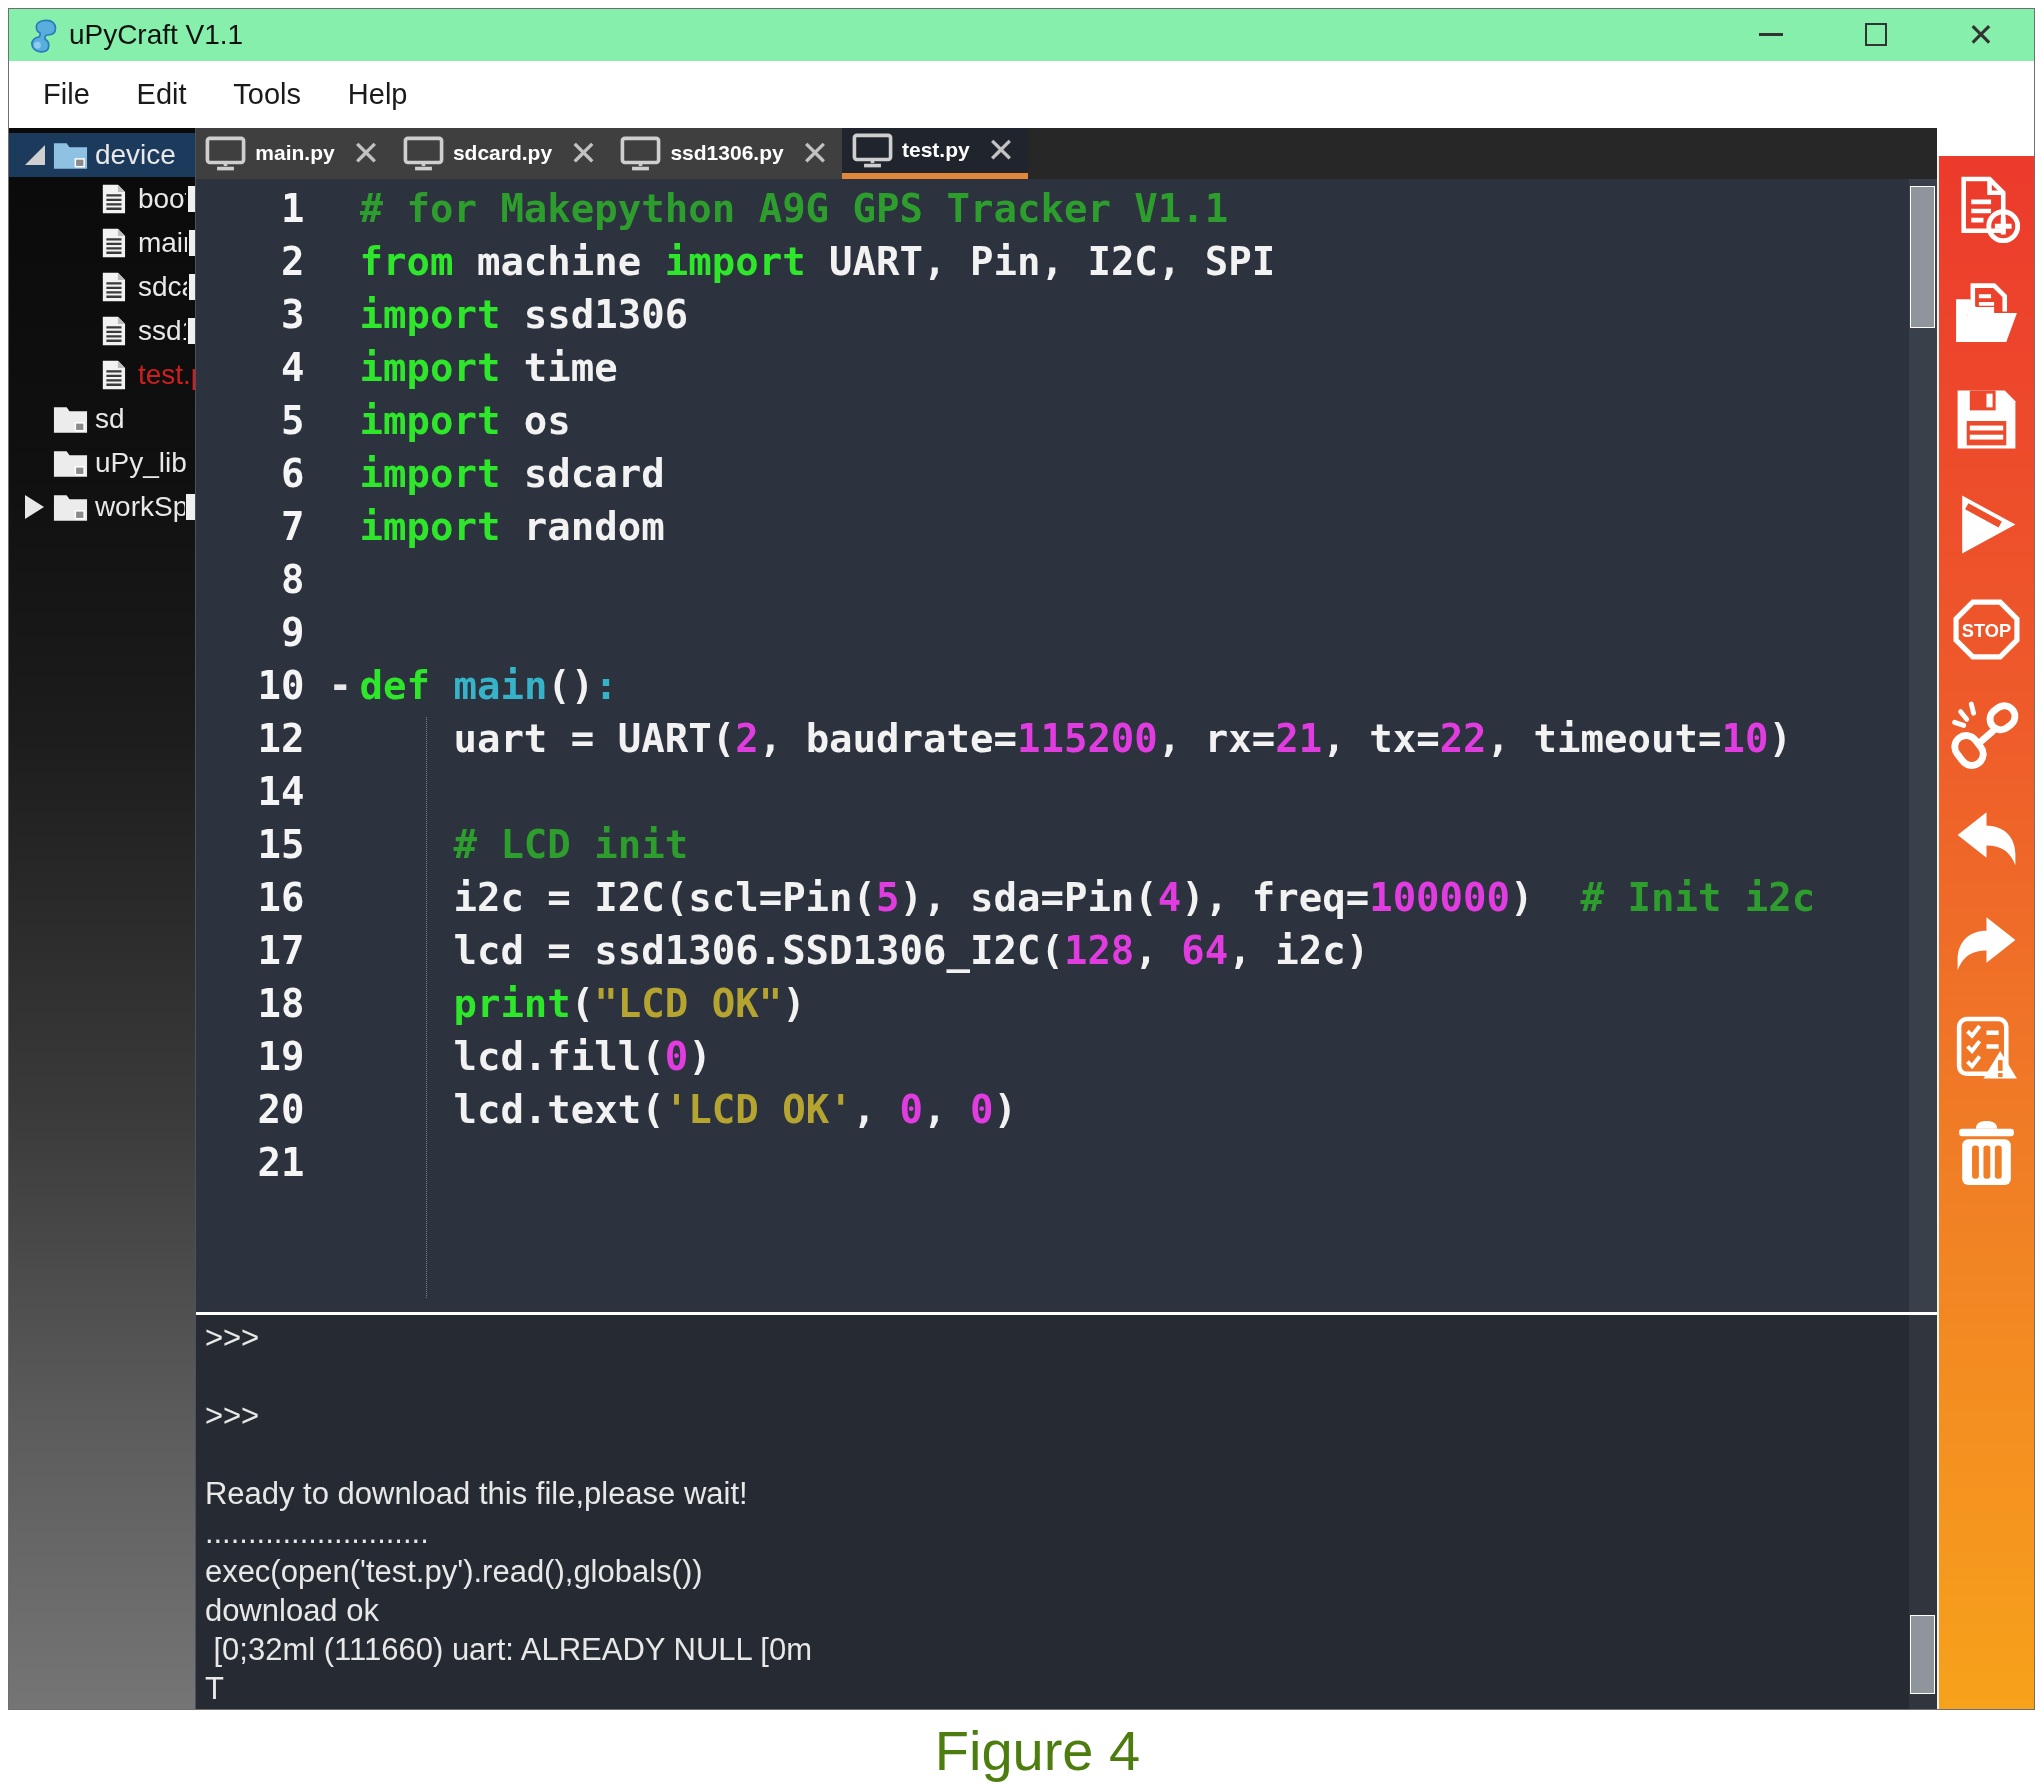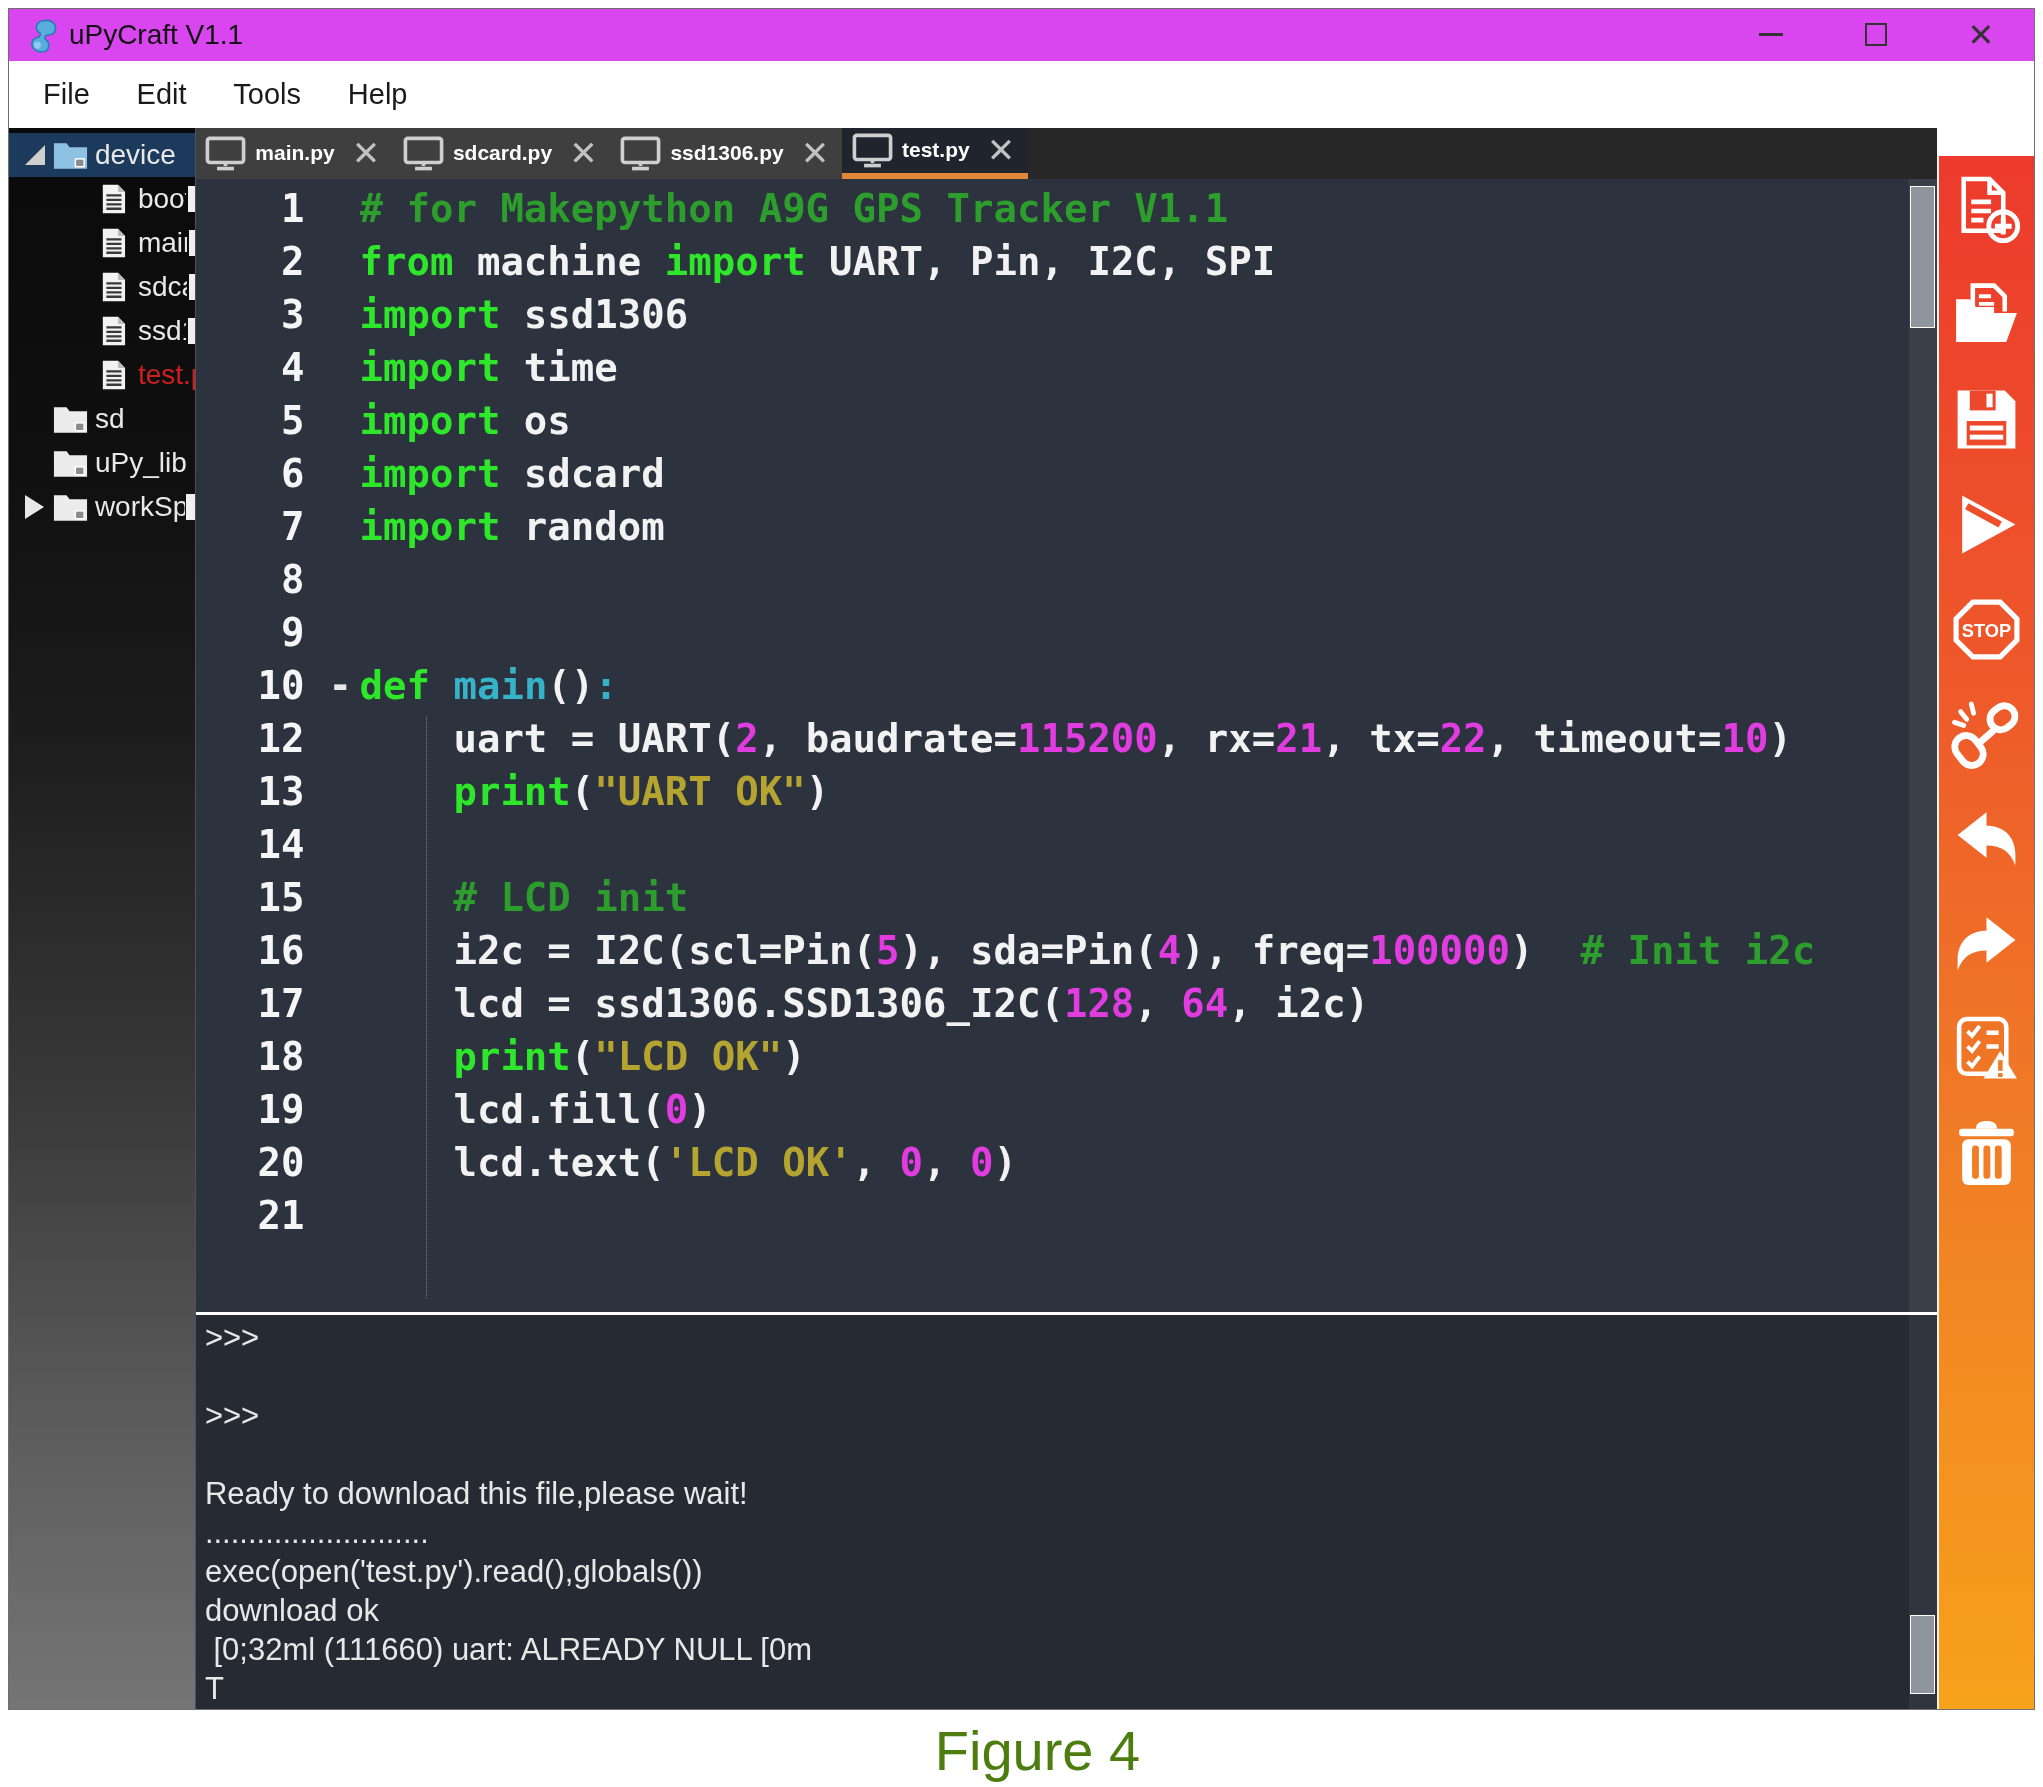"uPyCraft V1.1" .titlebar { background: #d946ef -> #86efac }
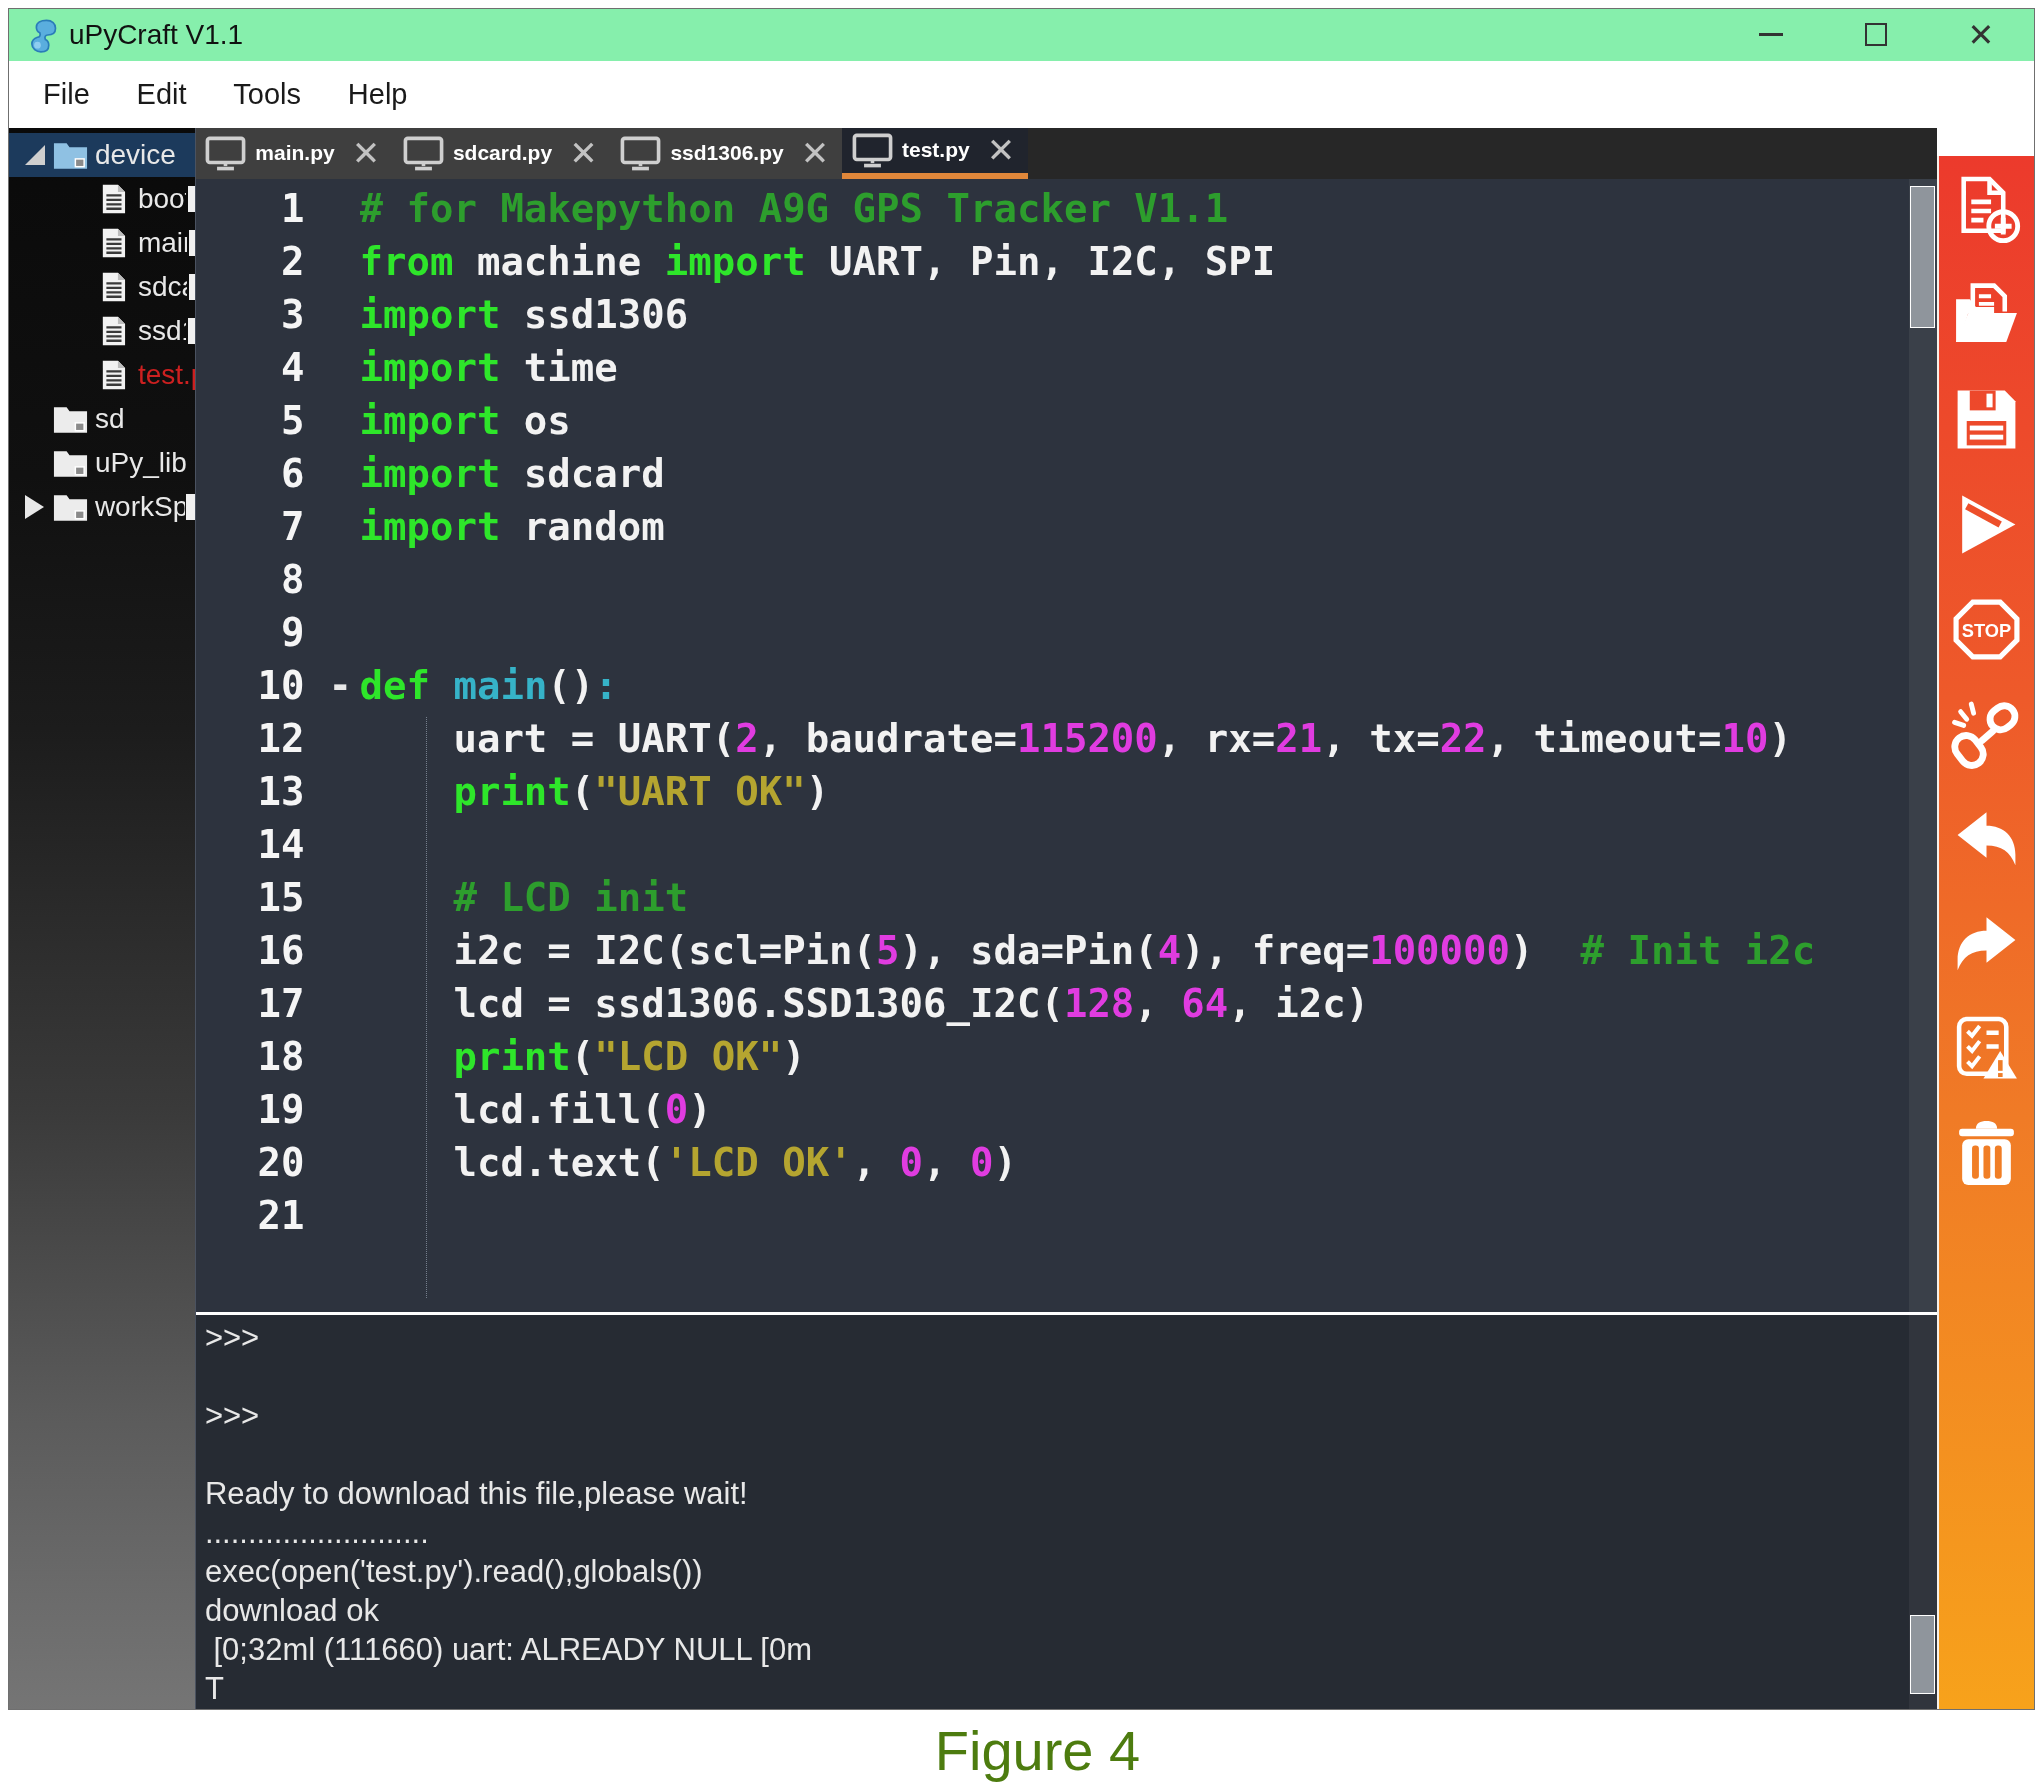"13" div.code-line { html: <div><span>13</span><span></span><span><span> </span><span>print</span><span>(</span><span>"UART OK"</span><span>)</span></span></div> -> none }
